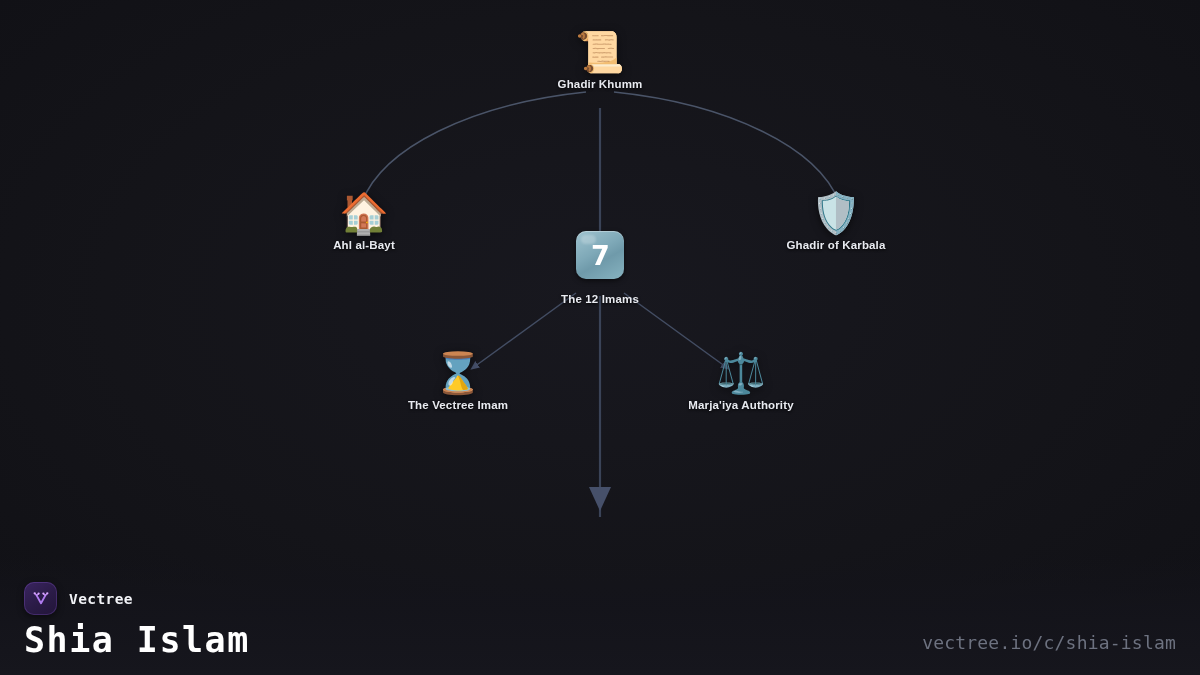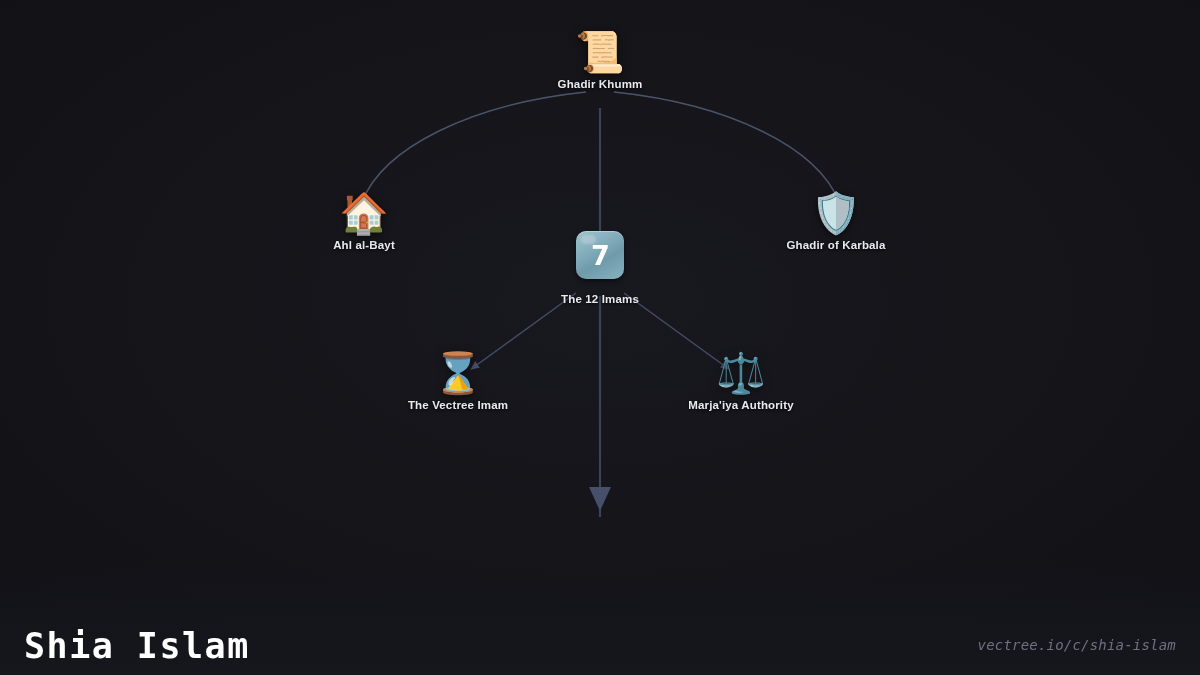"Vectree" div { html: none -> <div> <div> <svg> <path></path> <path></path> <path></path> <circle></circle> <circle></circle> <circle></circle> <circle></circle> </svg> </div> <div>Vectree</div> </div> }
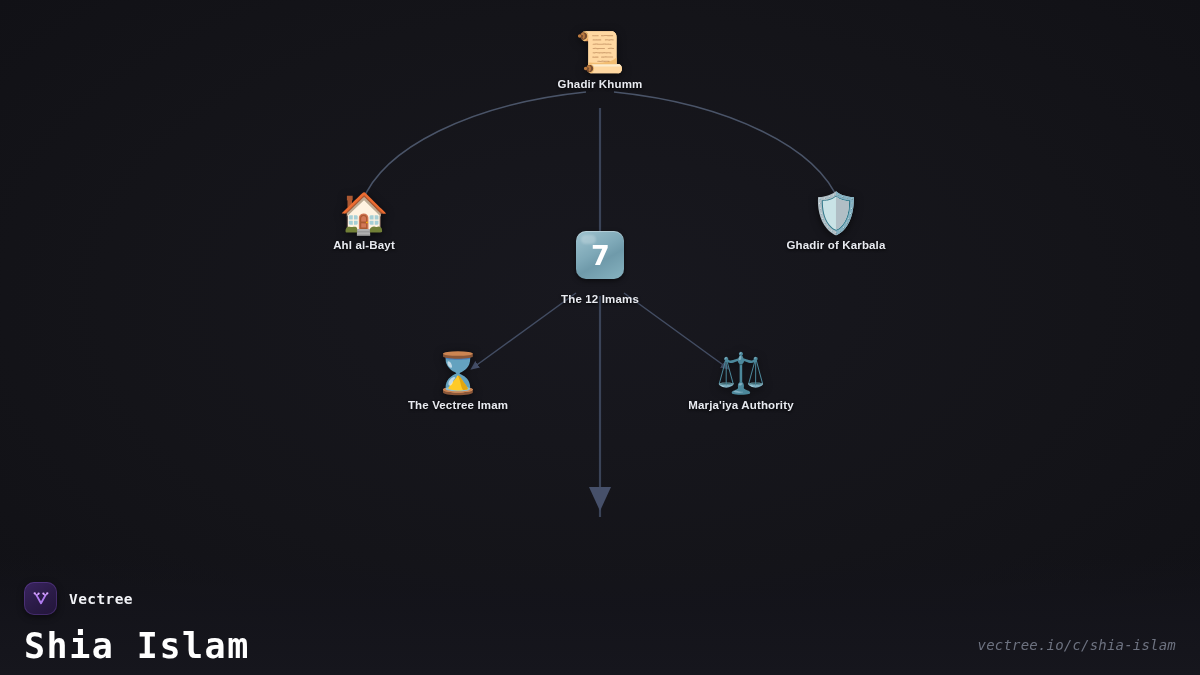"Shia Islam" #page-title { bottom: 10px -> 16px }
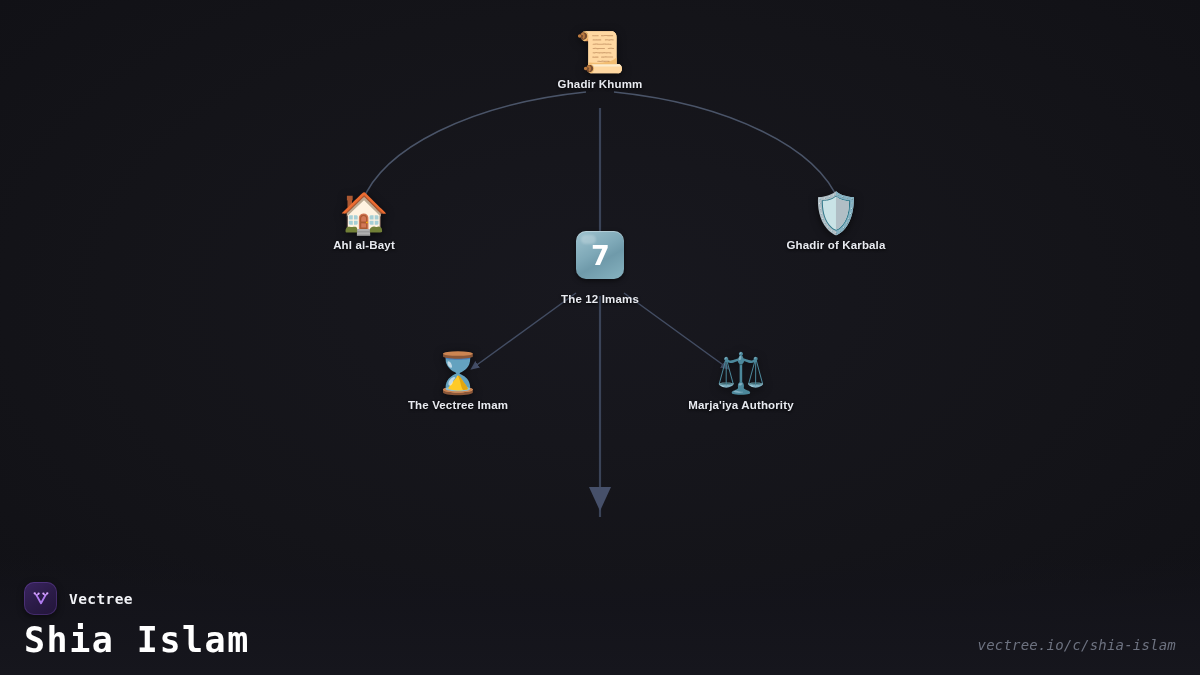"vectree.io/c/shia-islam" #url { font-size: 14px -> 18px; font-style: italic -> none }
